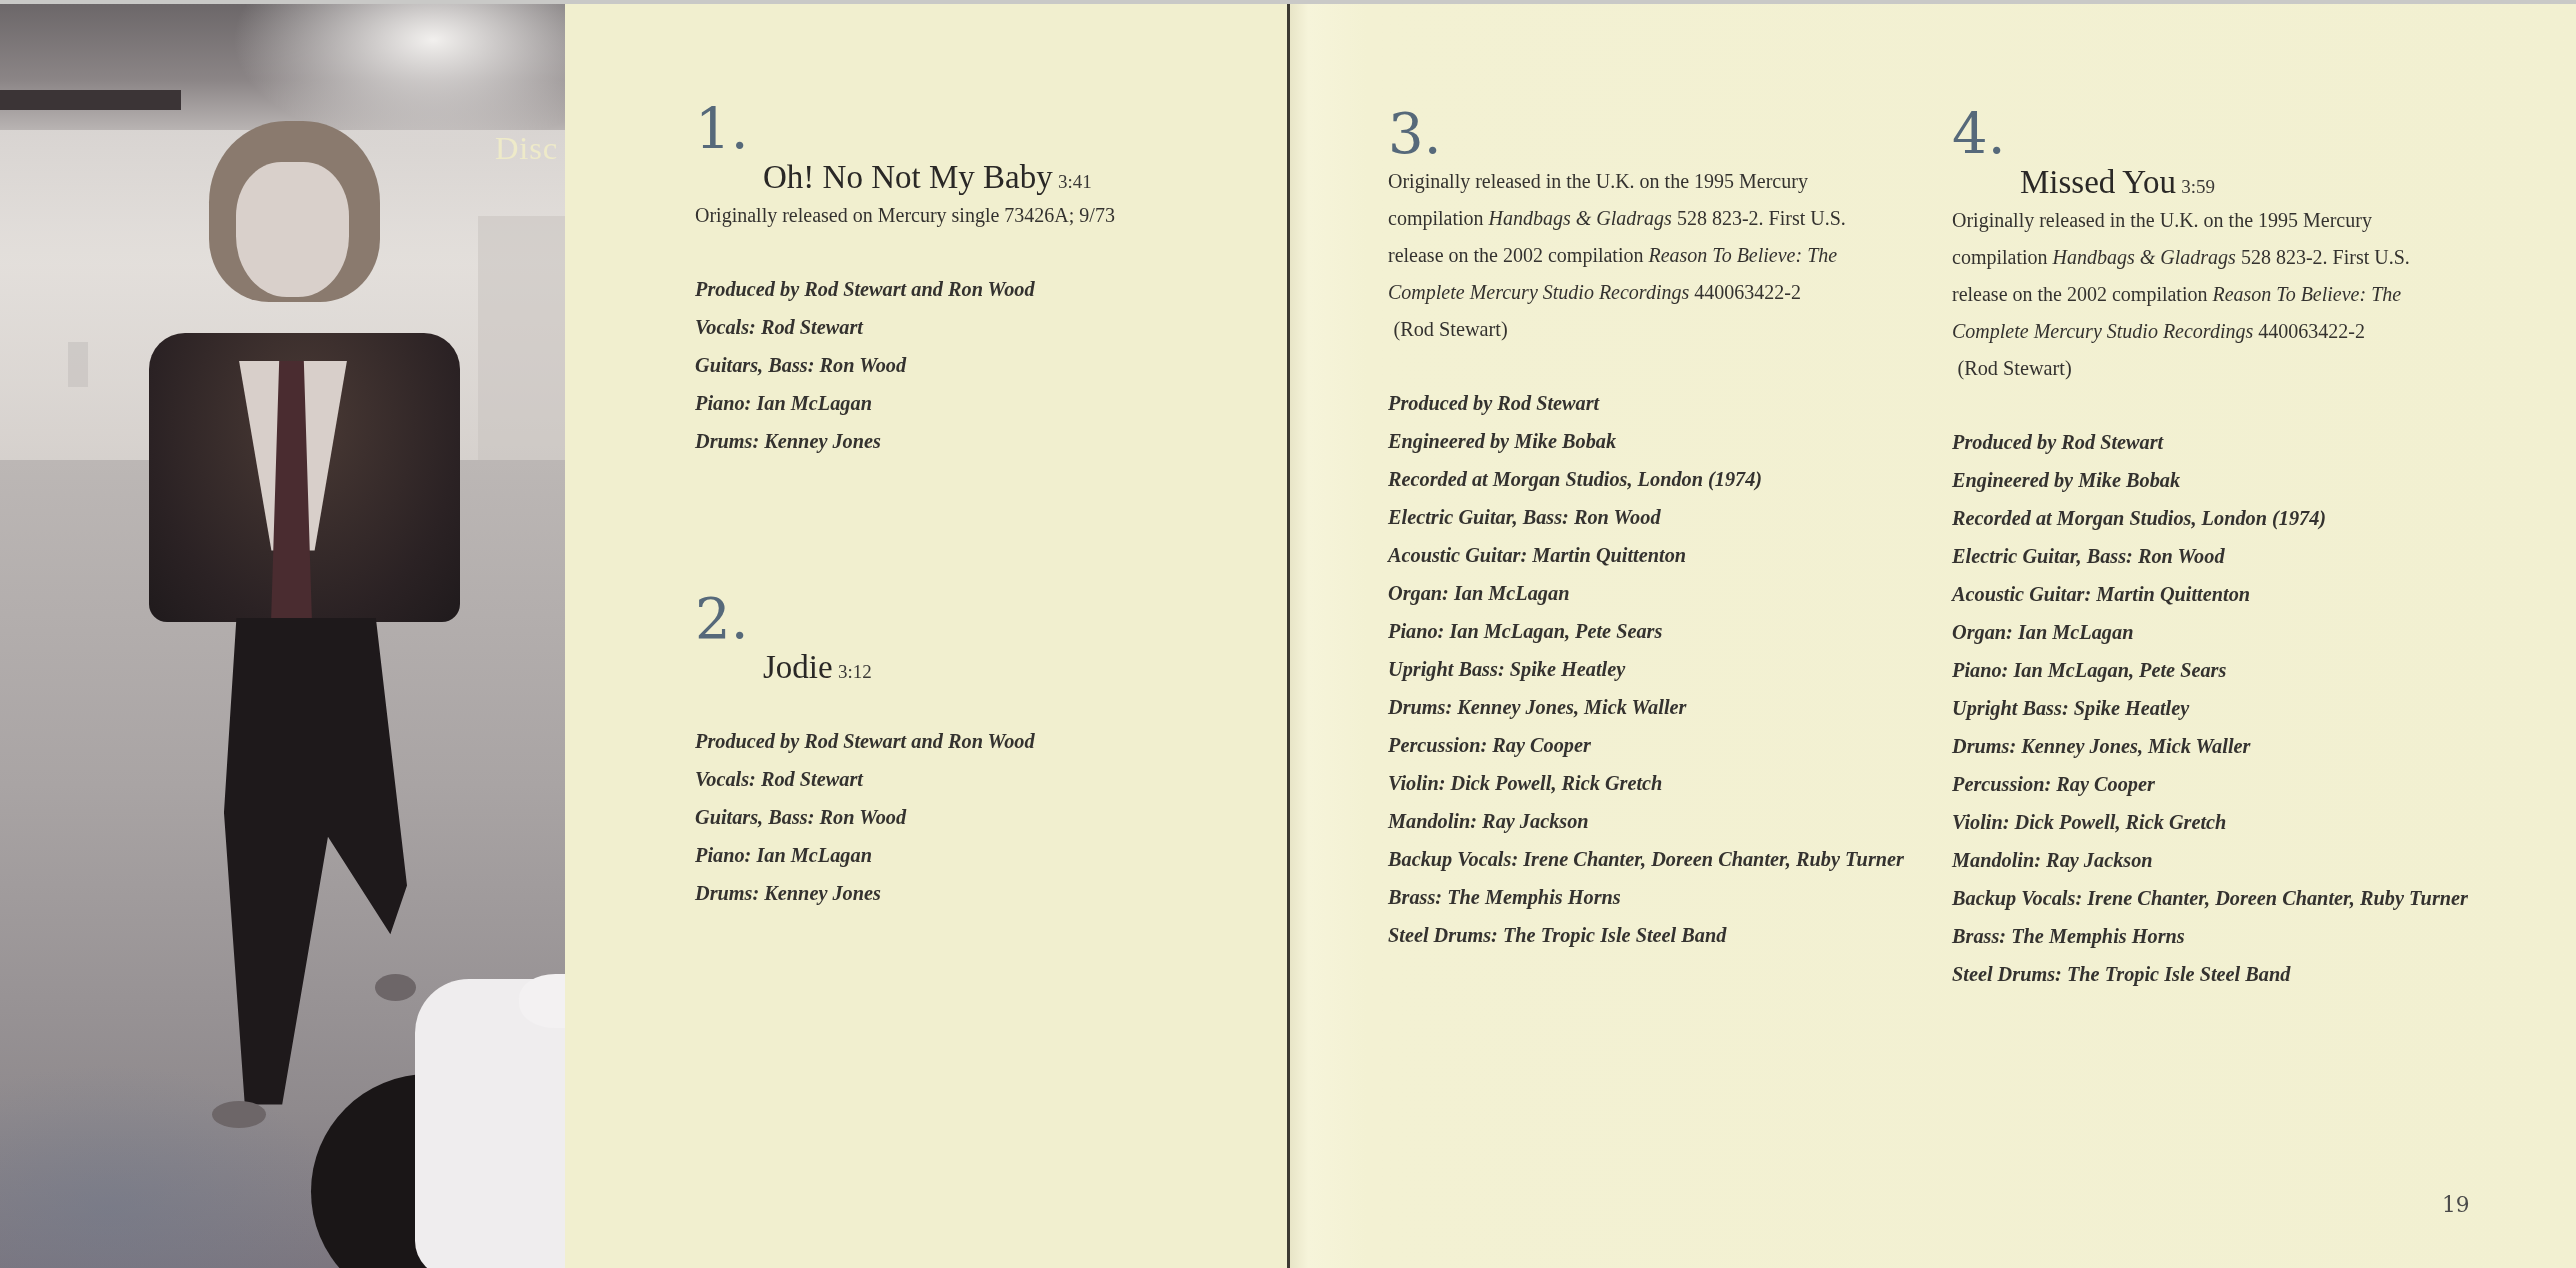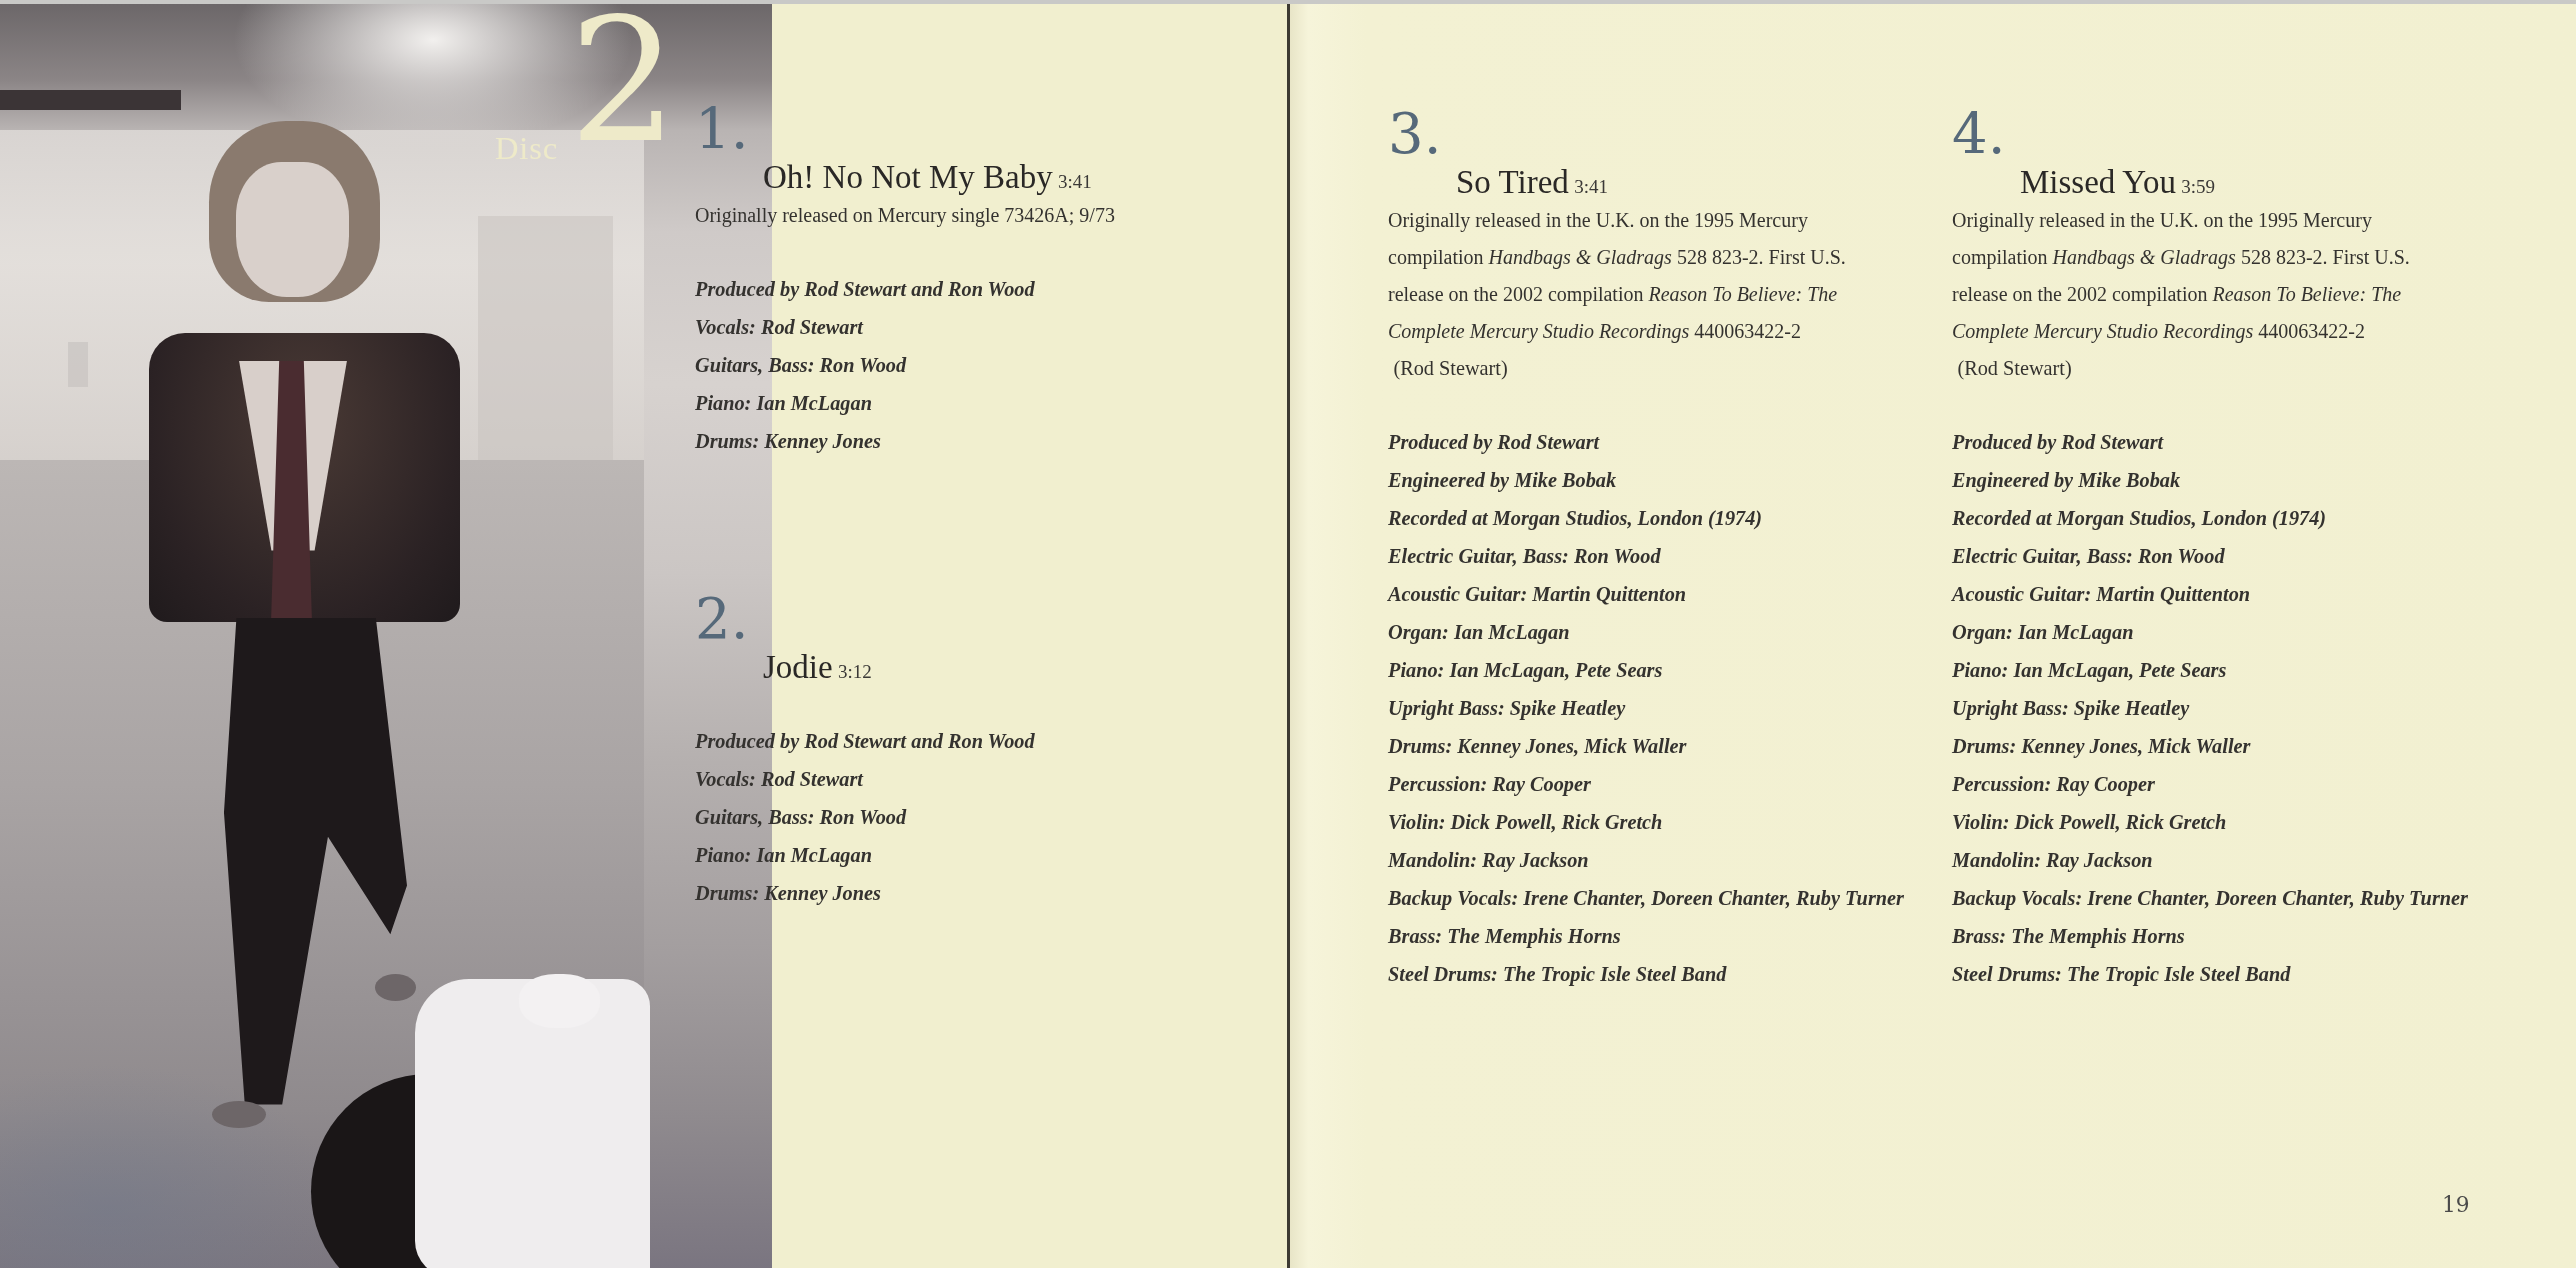"Disc" .photo { width: 772px -> 565px }
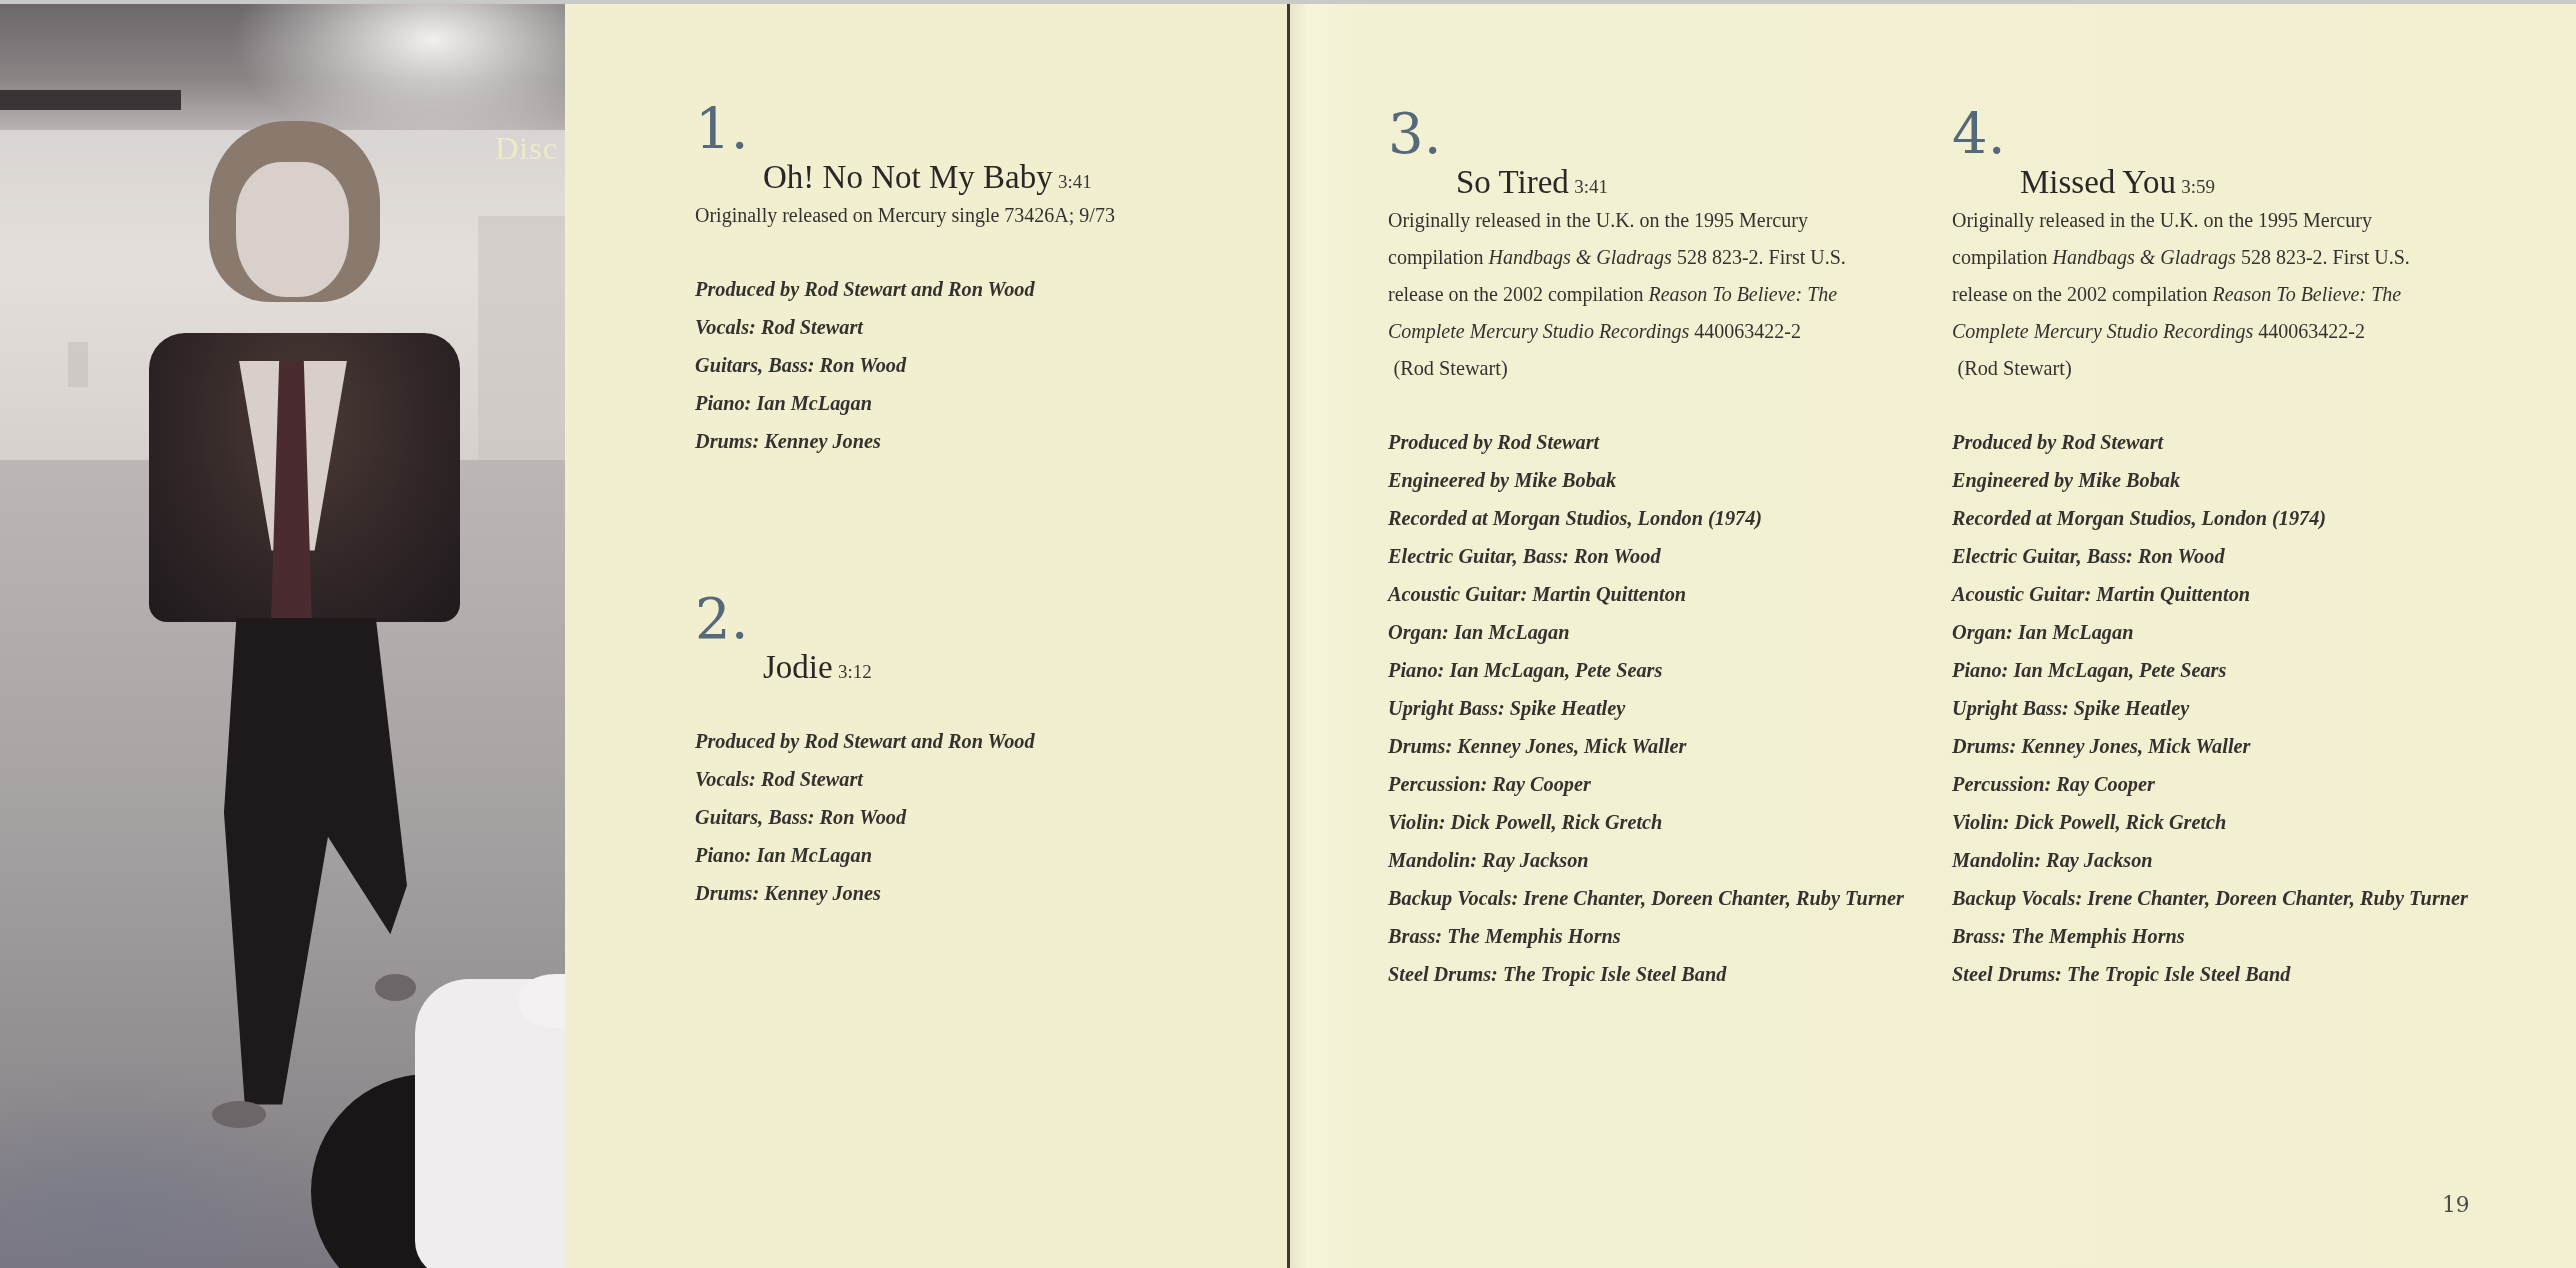"So Tired 3:41" div.track-title-row { html: <div> <span>So Tired</span><span>3:41</span> </div> -> none }
